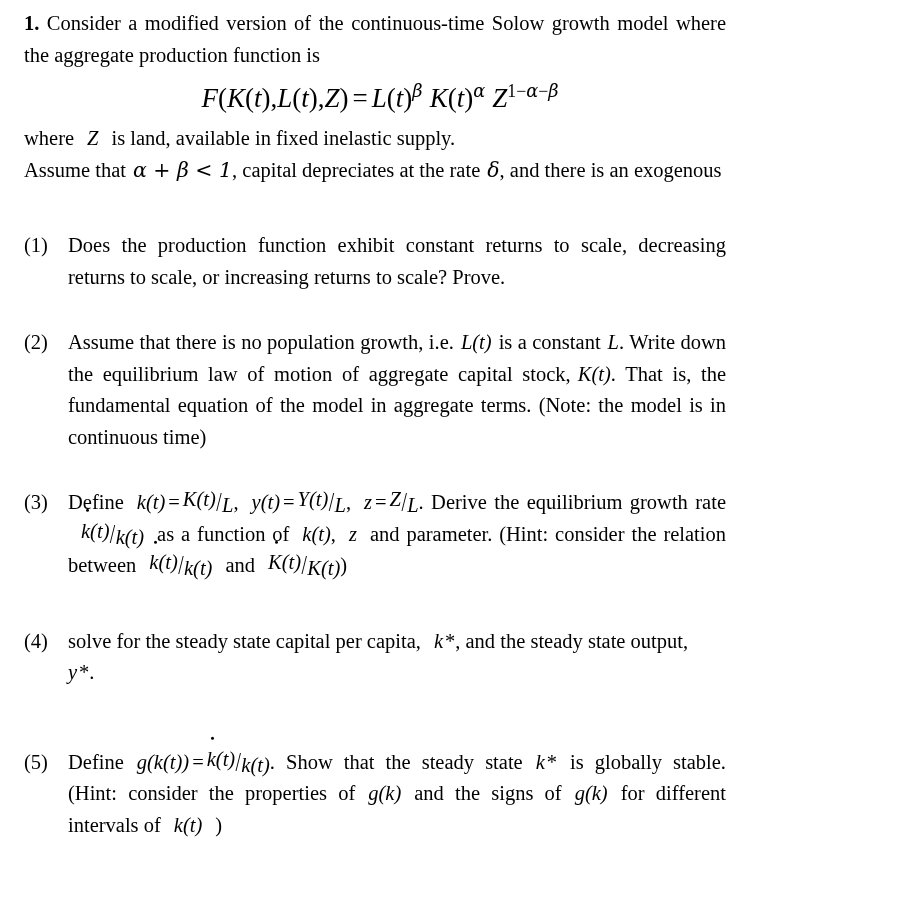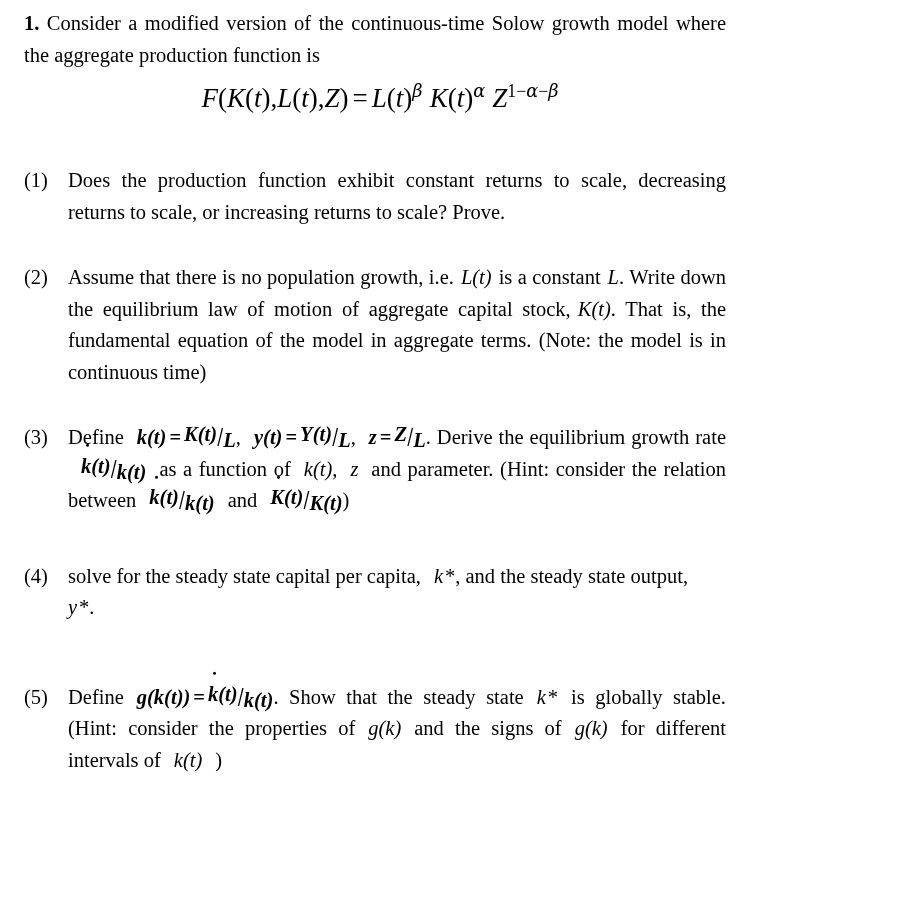"where Z is land, available" div.para { html: none -> <div> <span>where</span><span></span><span>Z</span><span></span><span>is land, available in fixed inelastic supply.</span> </div> }
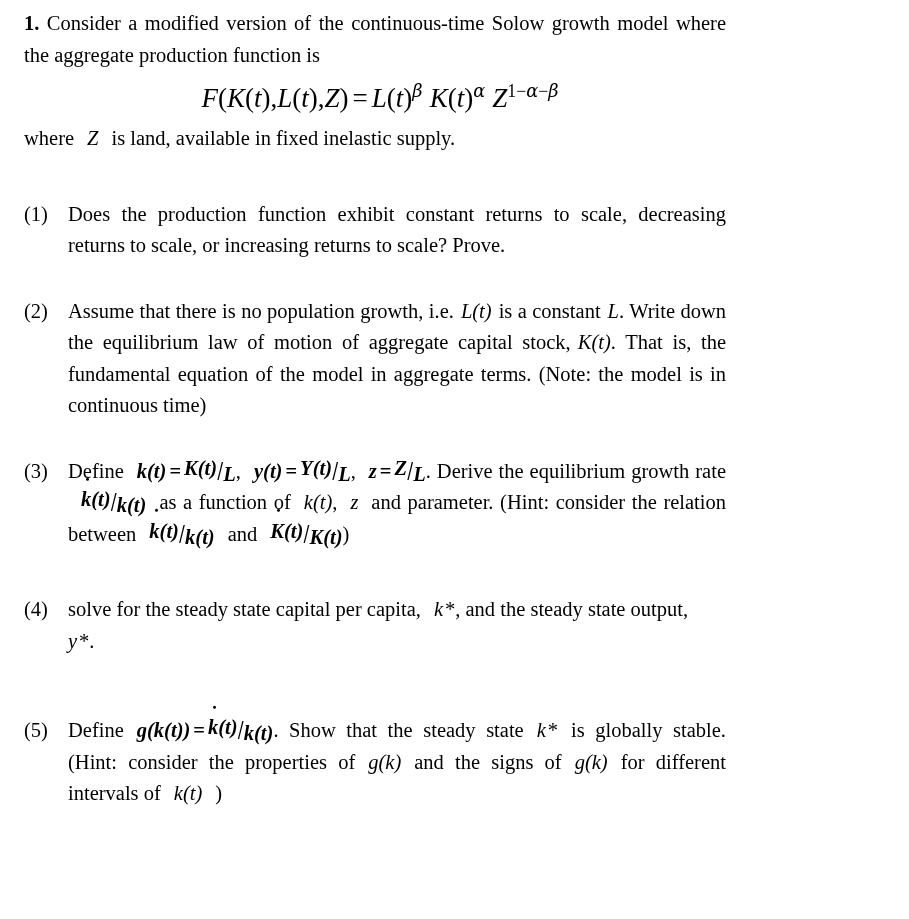"Assume that α + β" div.para { html: none -> <div> <span>Assume that</span><span></span><span>α + β &lt; 1</span><span>, capital depreciates at the rate</span><span></span><span>δ</span><span>, and there is an exogenous</span> </div> }
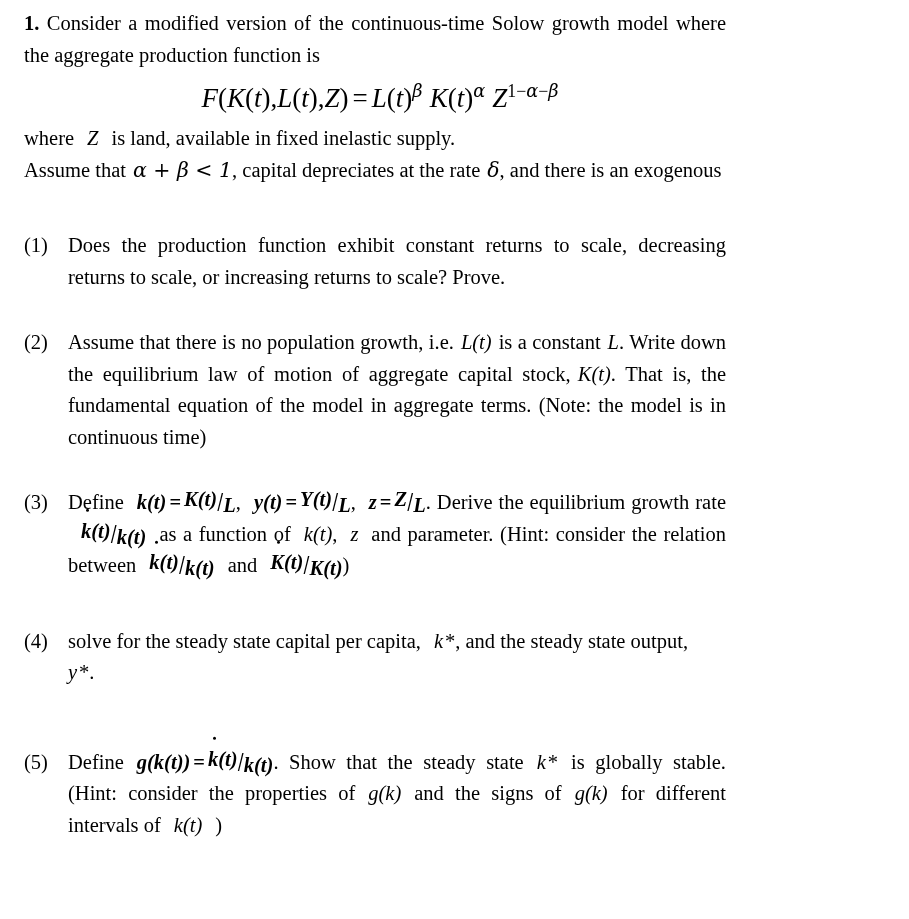"k(t) = K(t)/L" .frac { font-weight: bold -> none }
